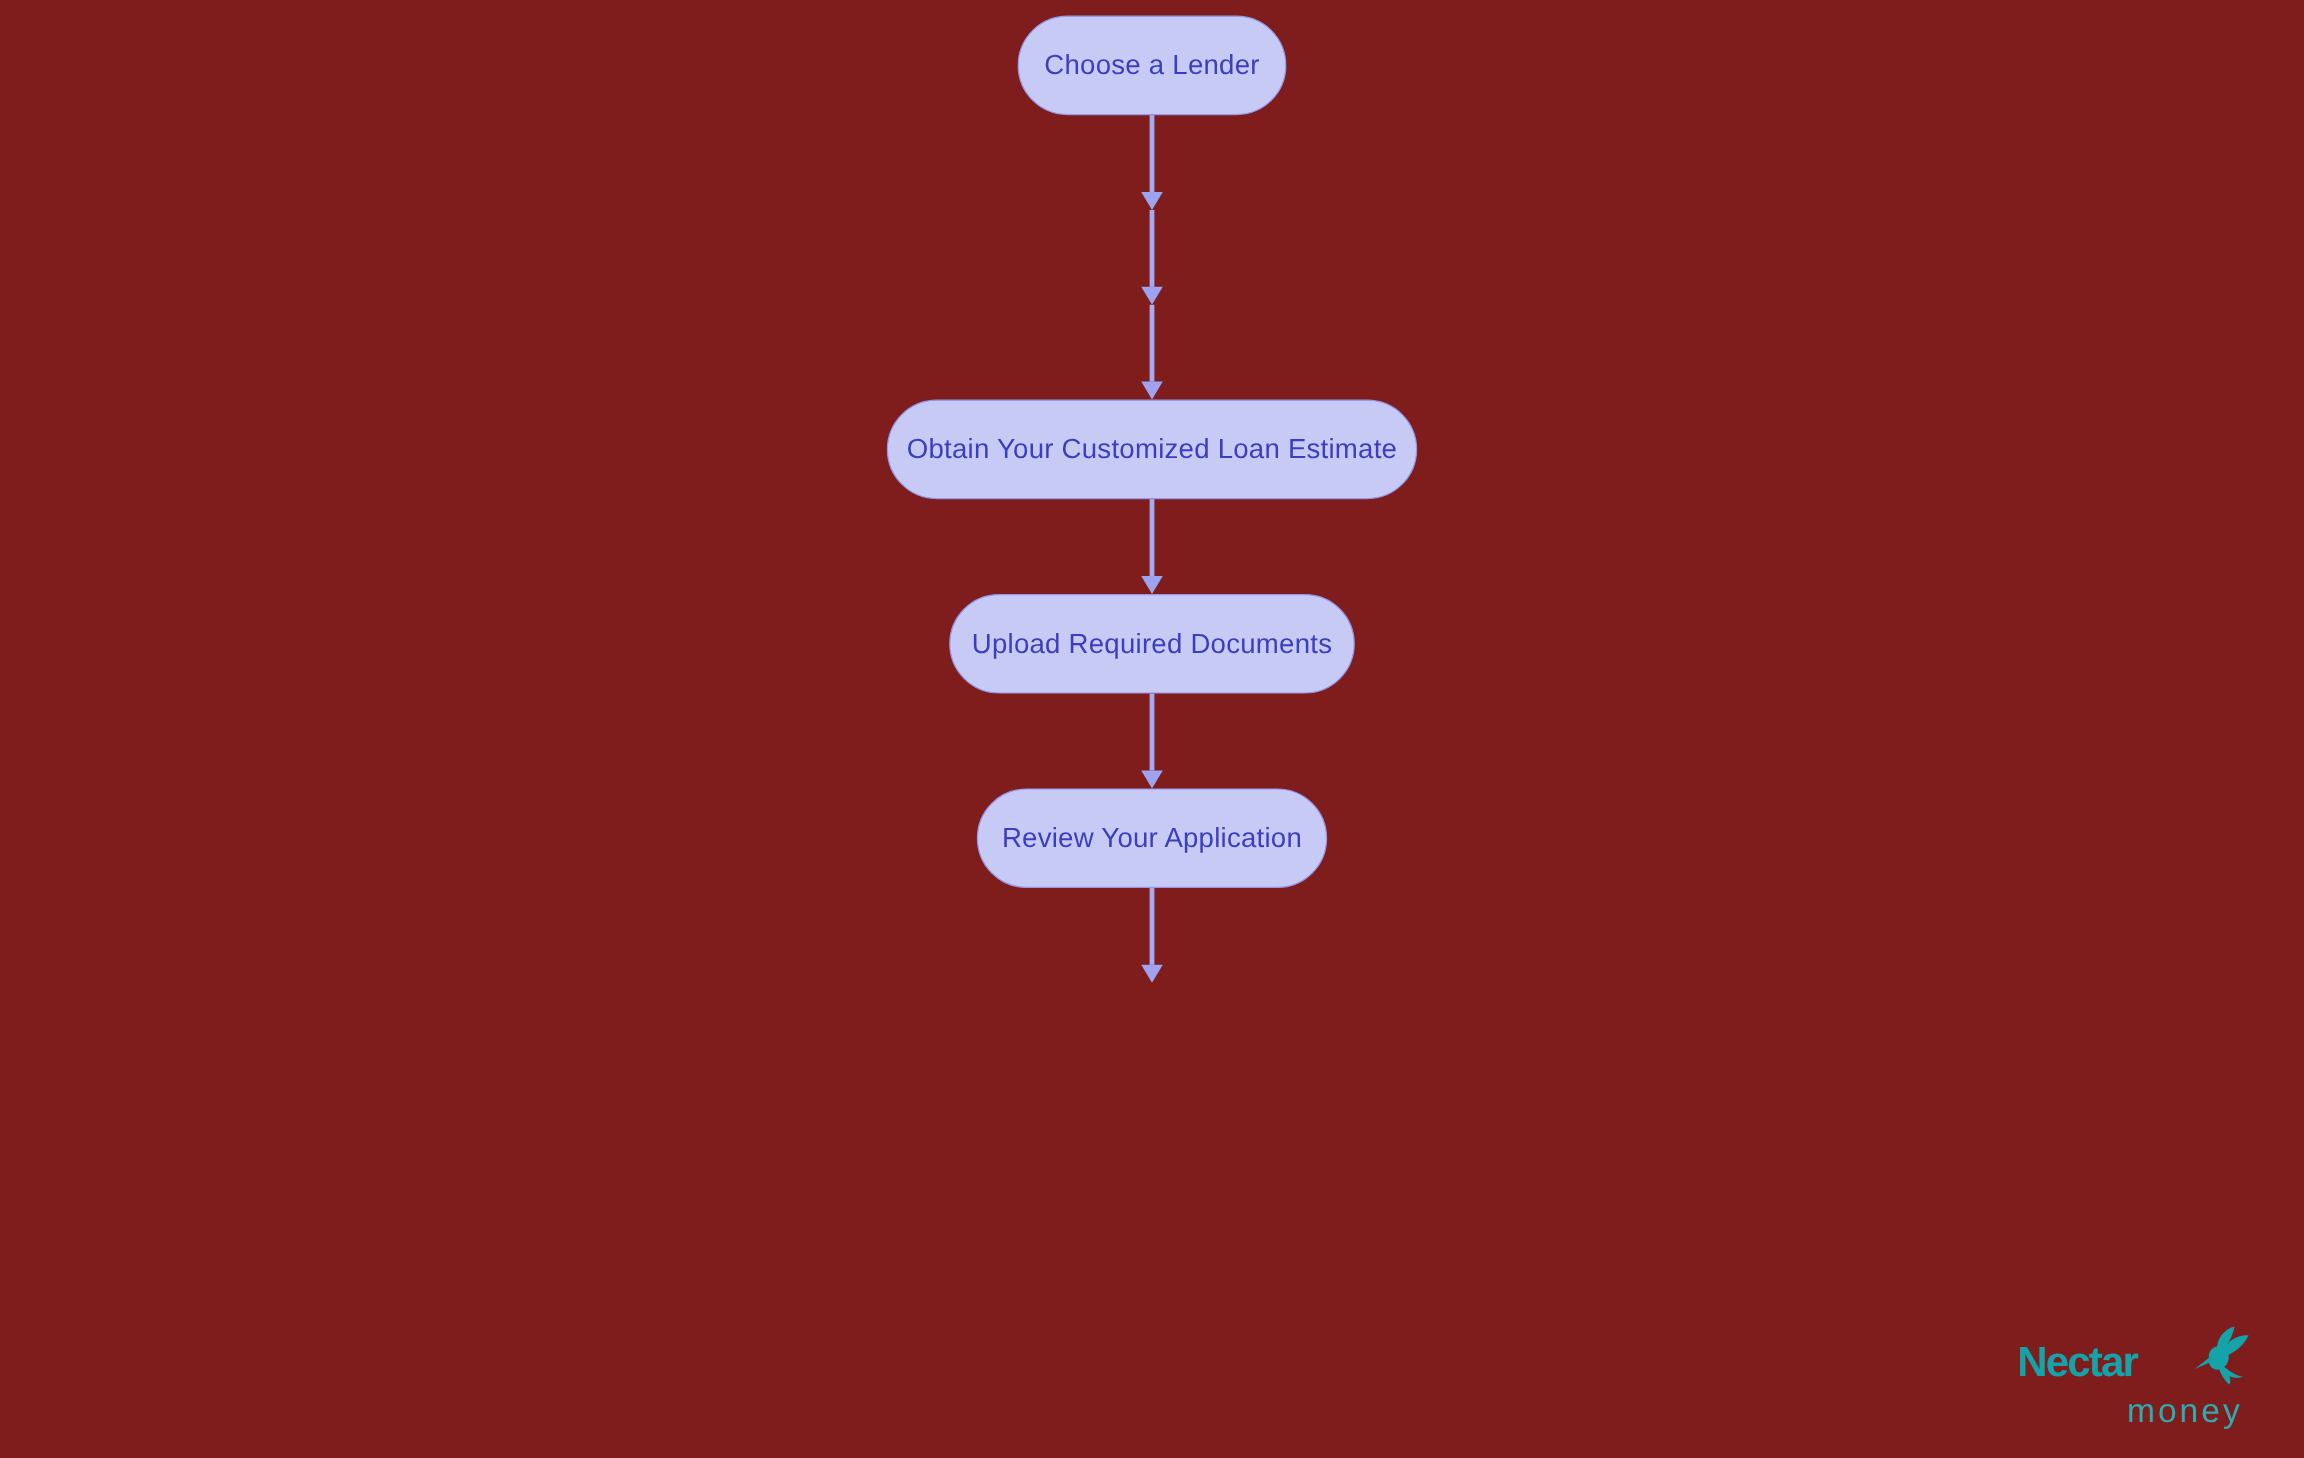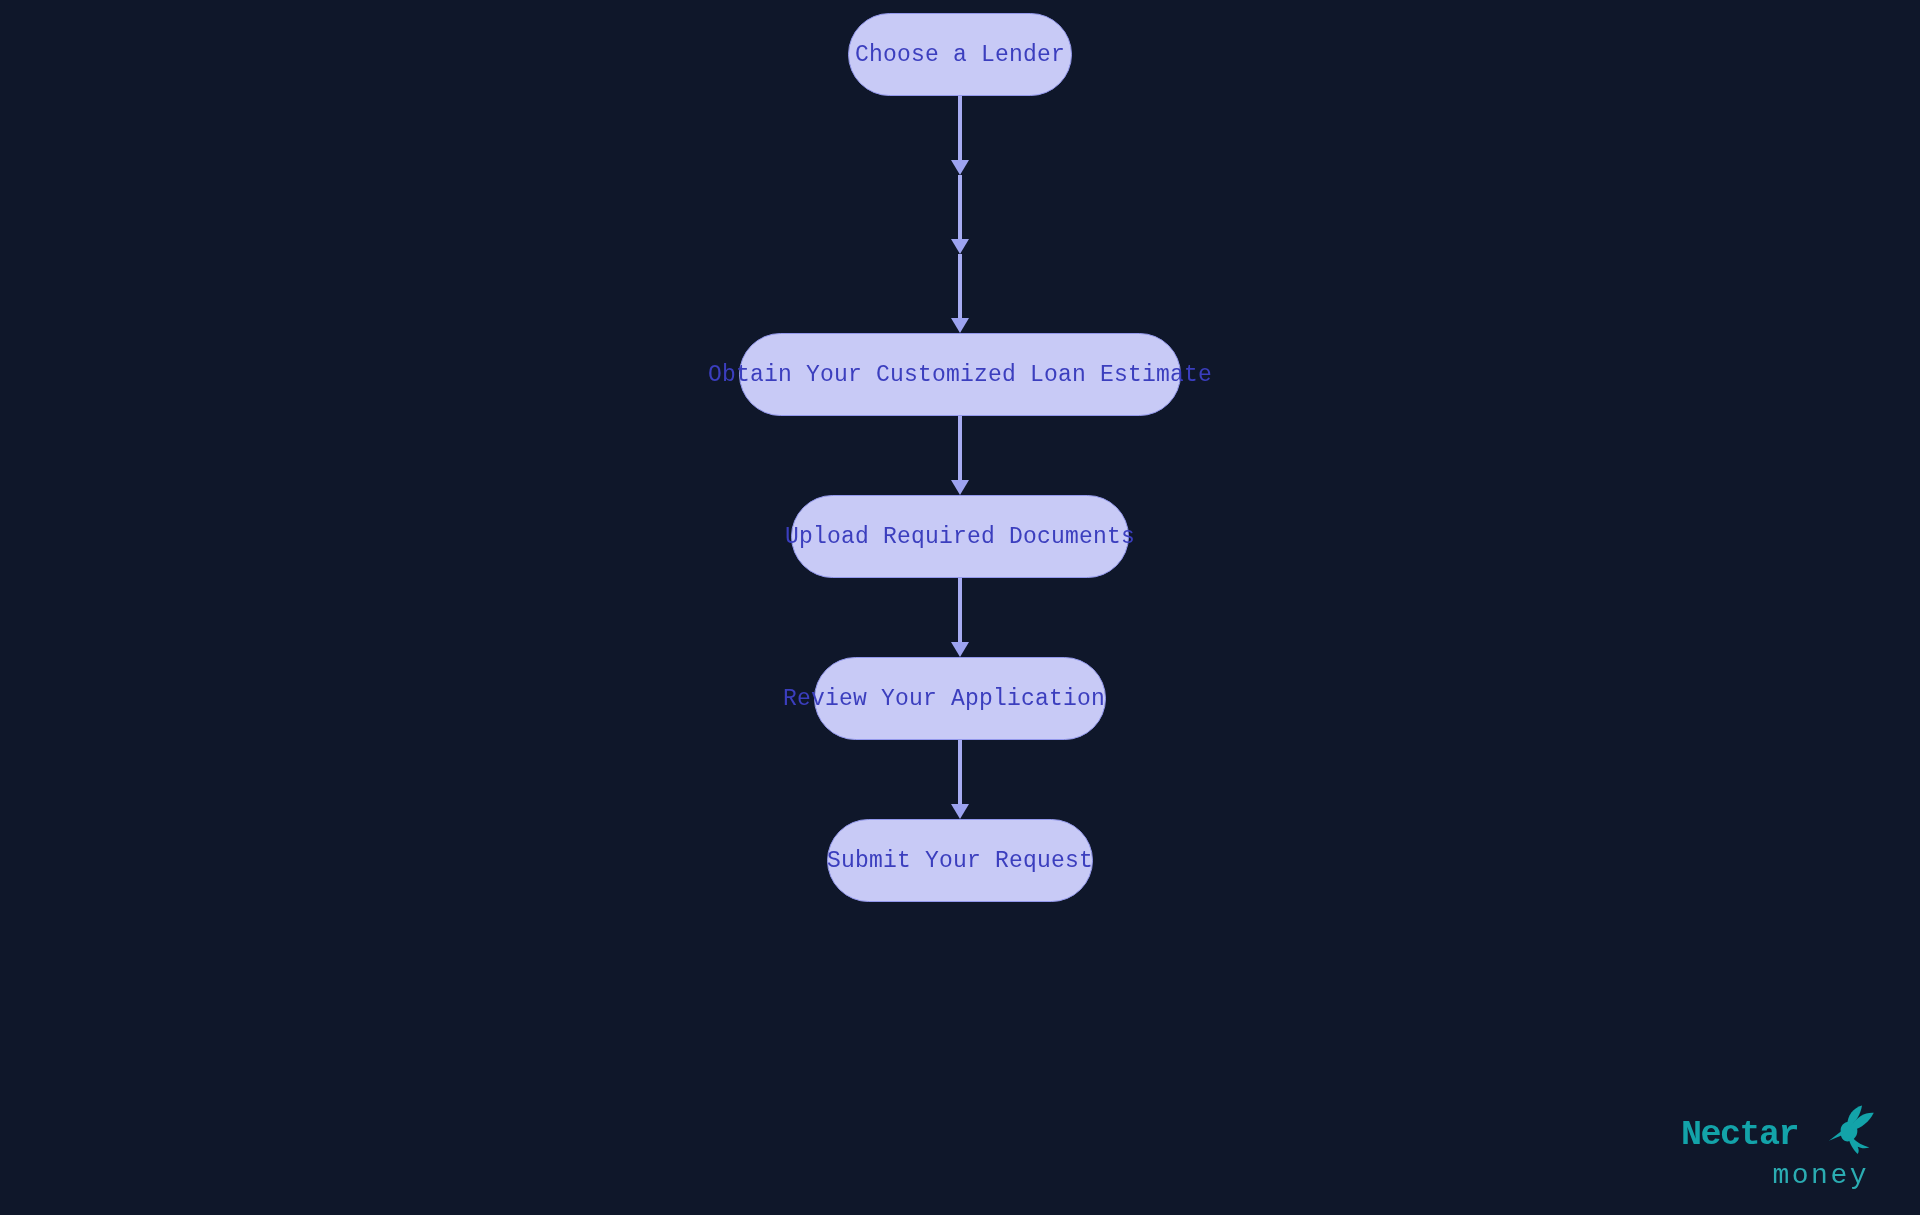"Choose a Lender" .canvas { background: #0f172a -> #7f1d1d; font-family: Liberation Mono, monospace -> Liberation Sans, sans-serif }
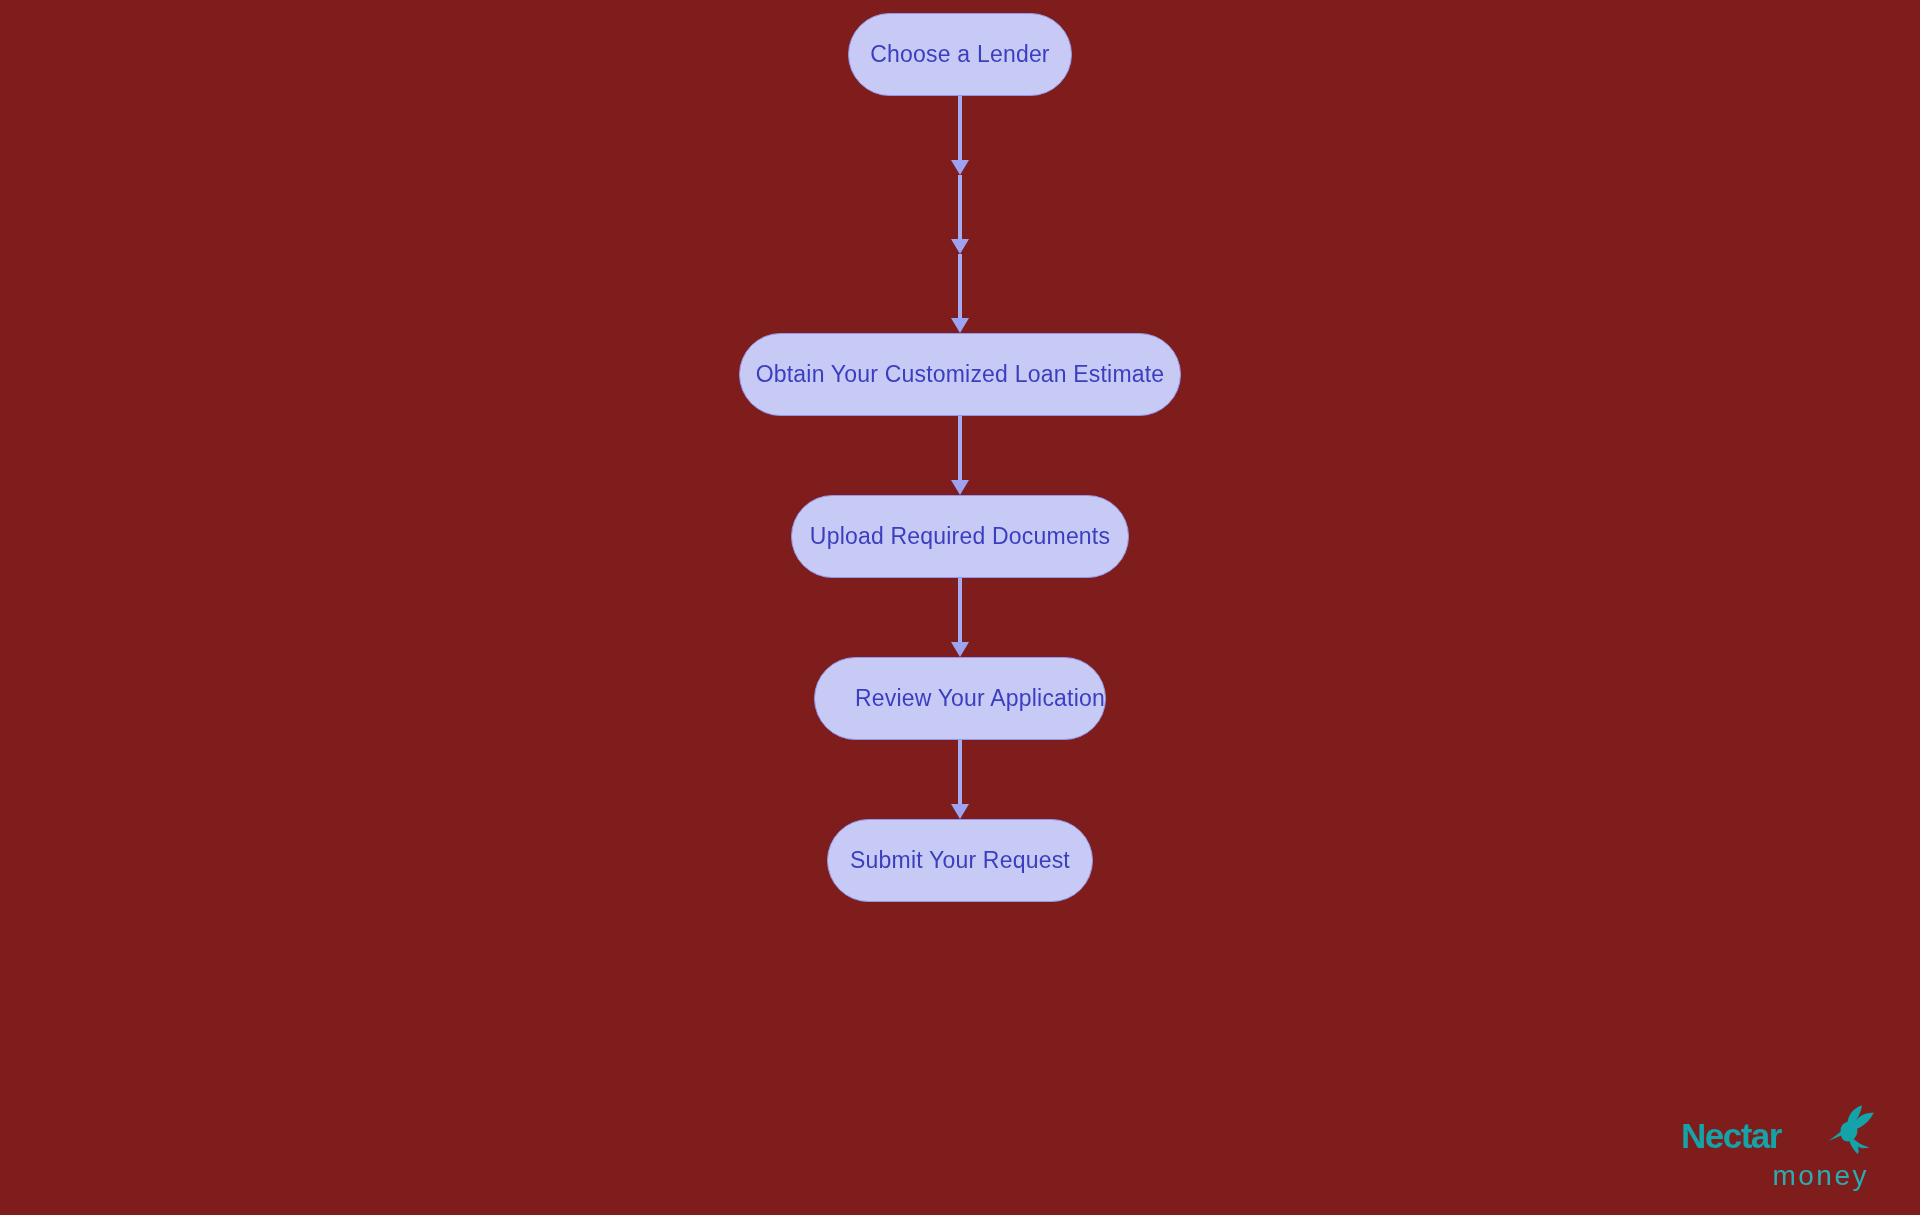"Review Your Application" .n5 { justify-content: flex-end -> none }
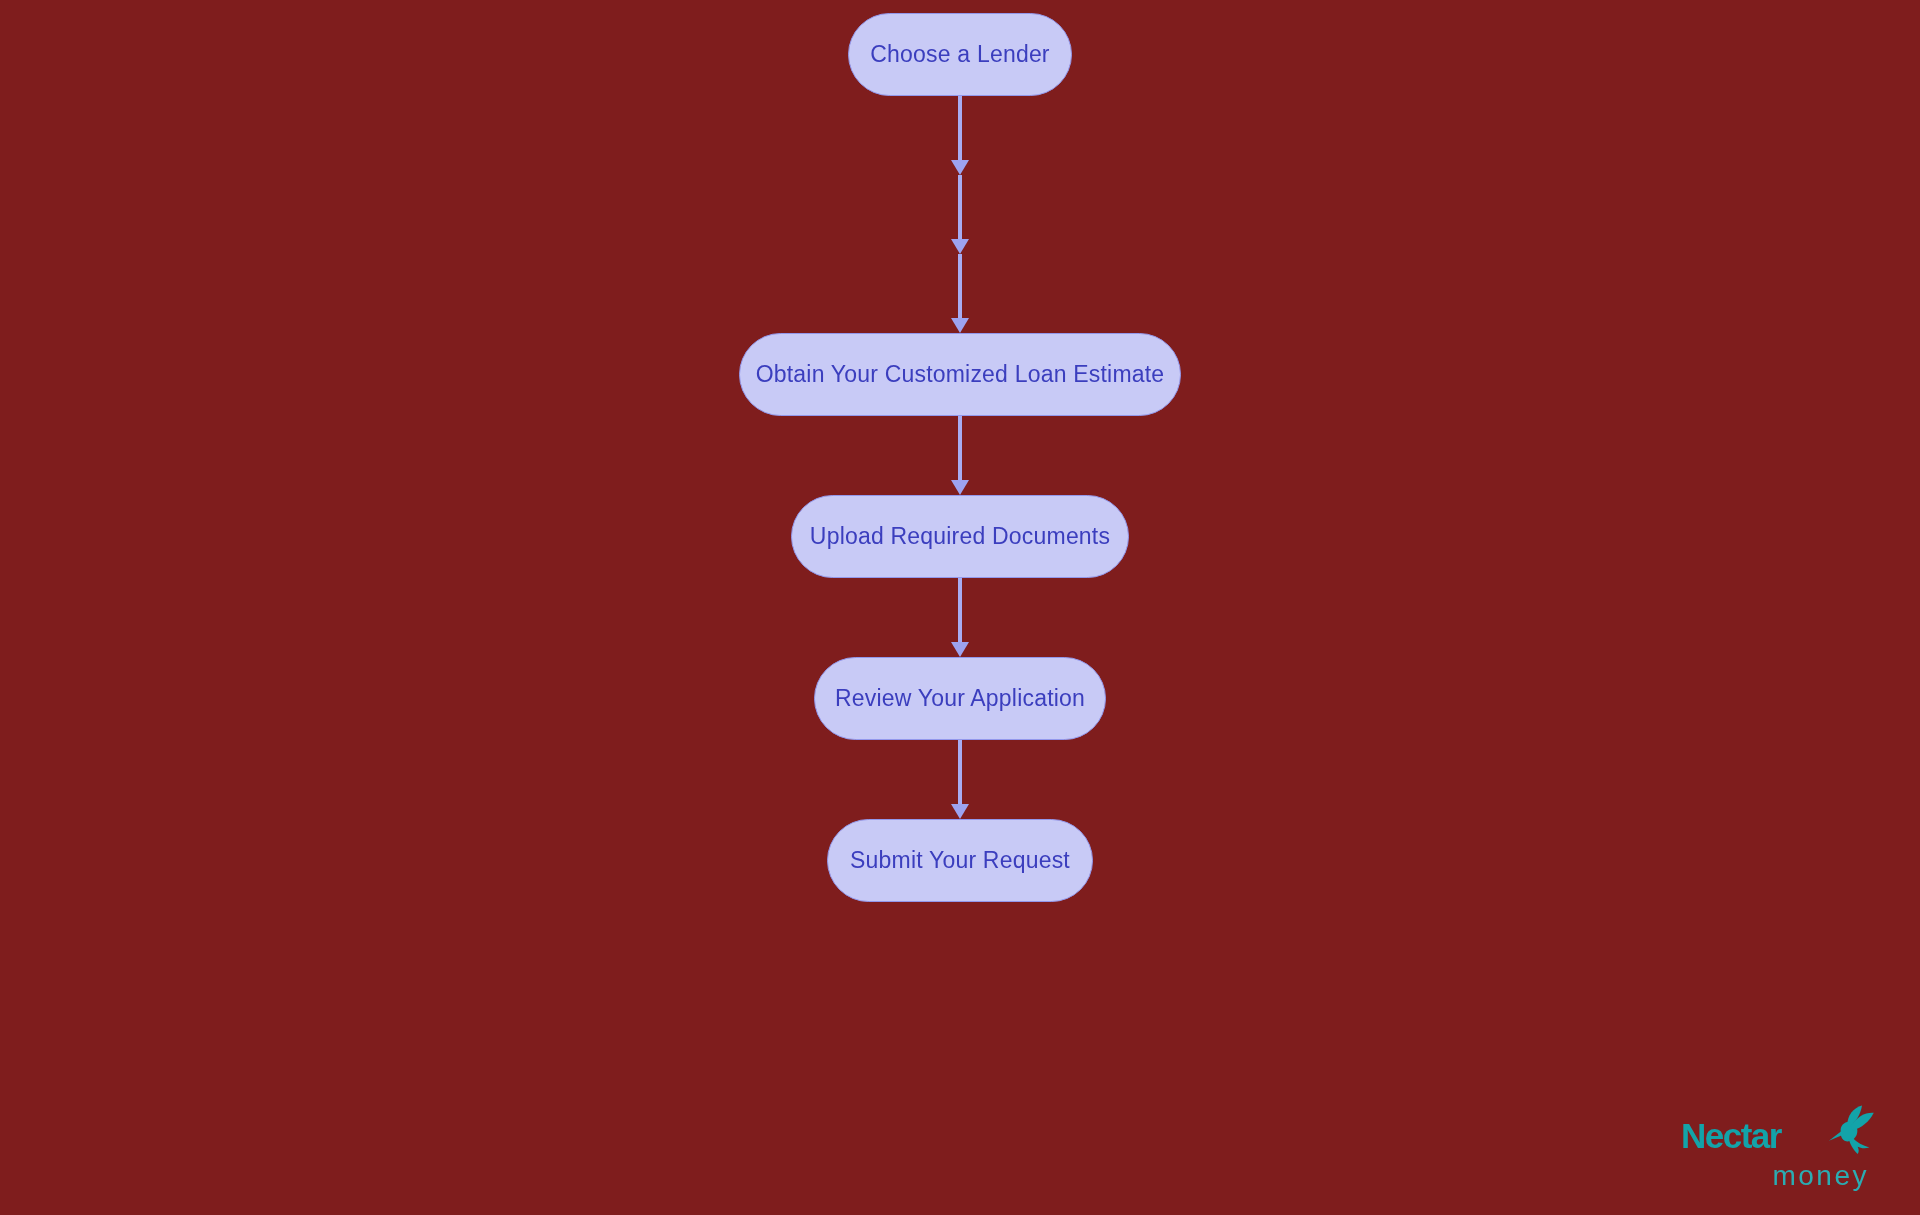"Submit Your Request" div.node { html: <div> <span>Submit Your Request</span> </div> -> none }
